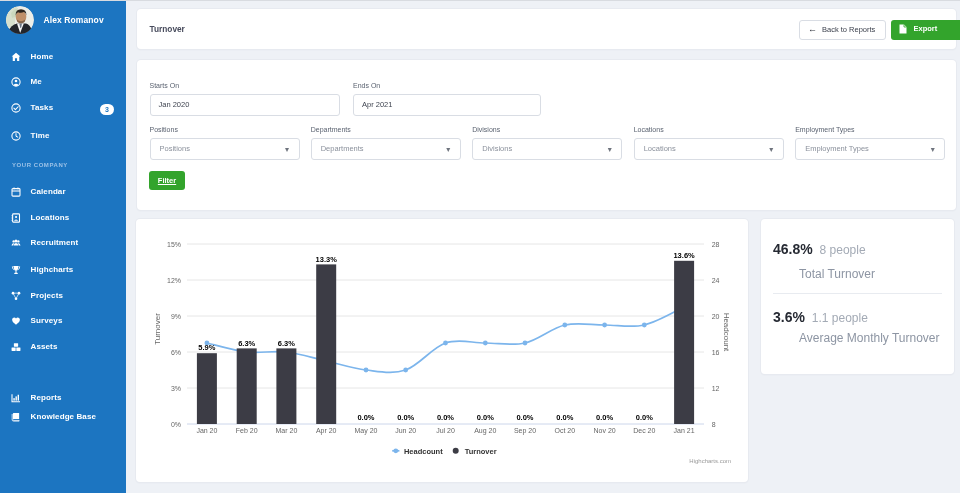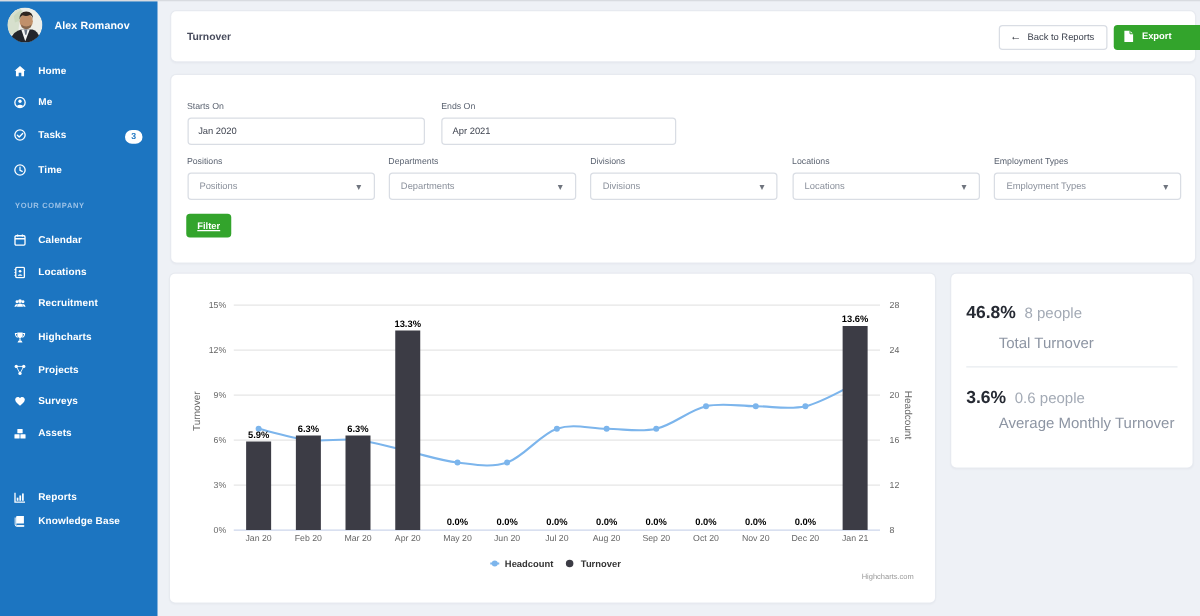"0.6 people" span.sub { text: 0.6 -> 1.1 }
